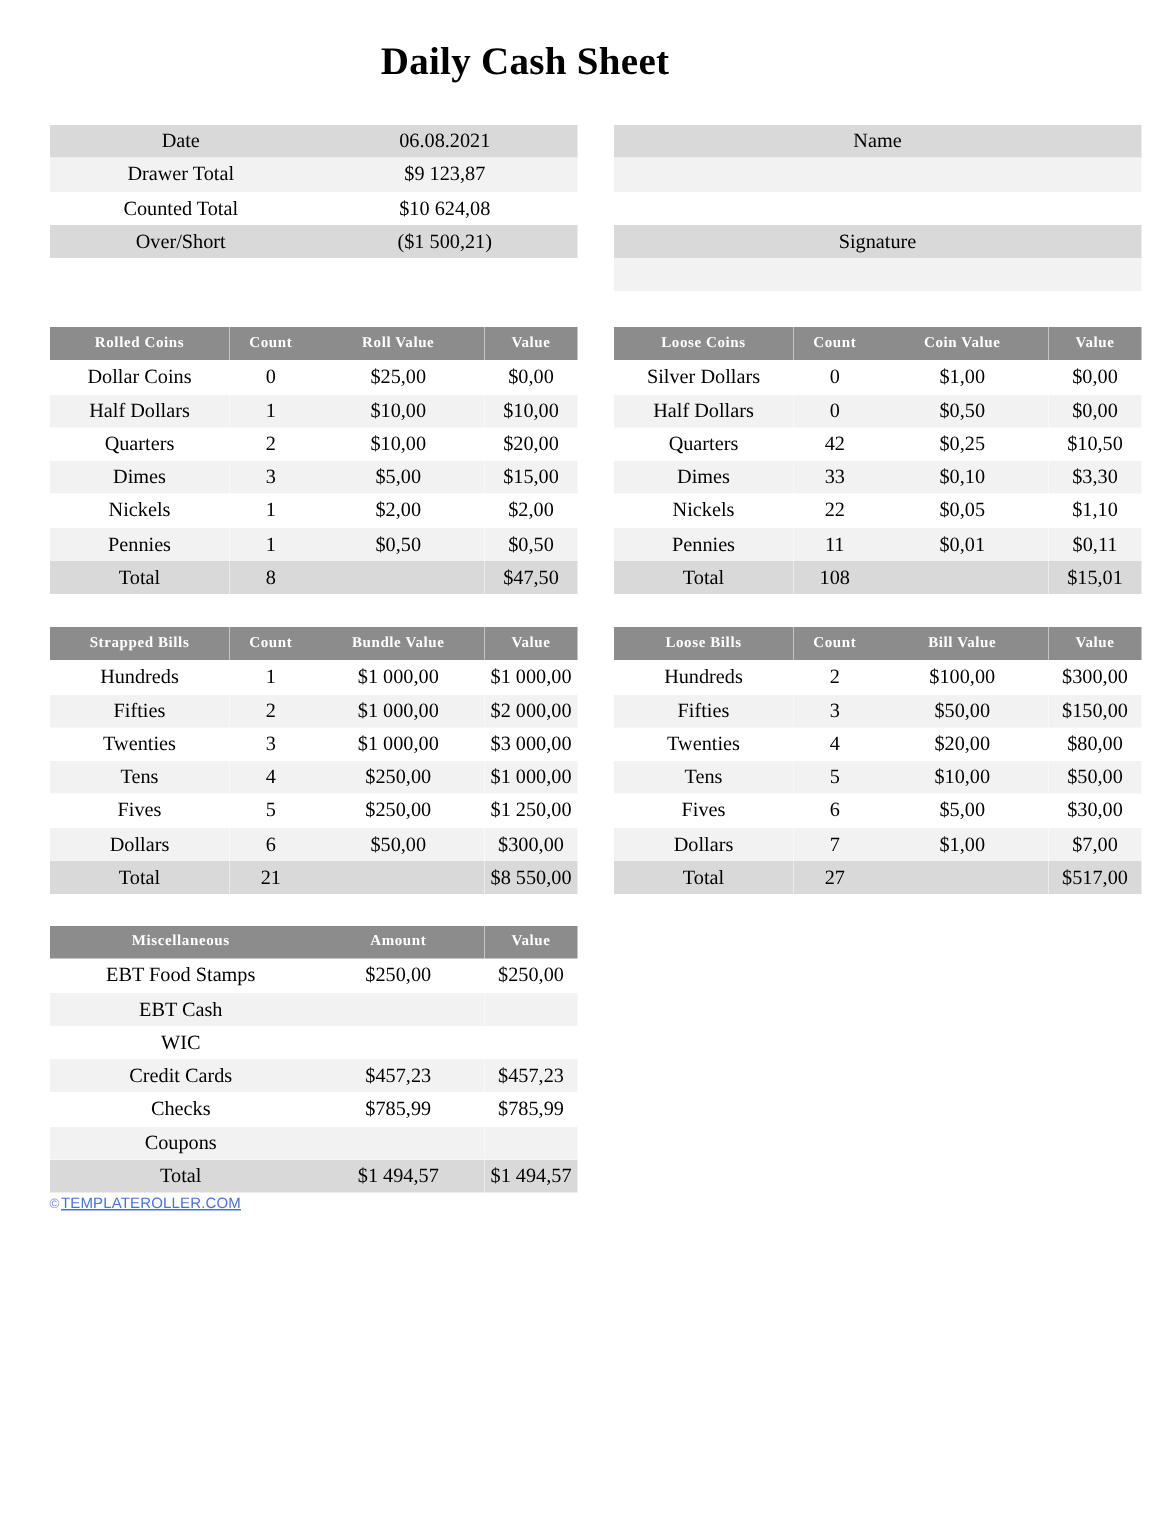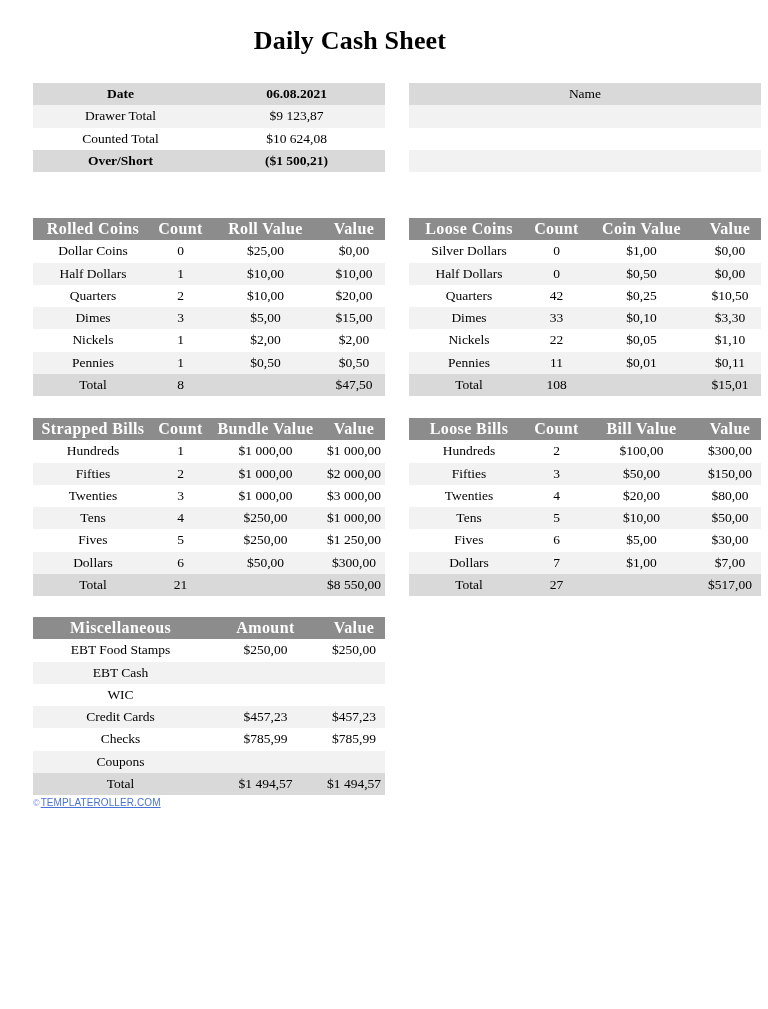"Date" tr.bold-row td { font-weight: bold -> normal }
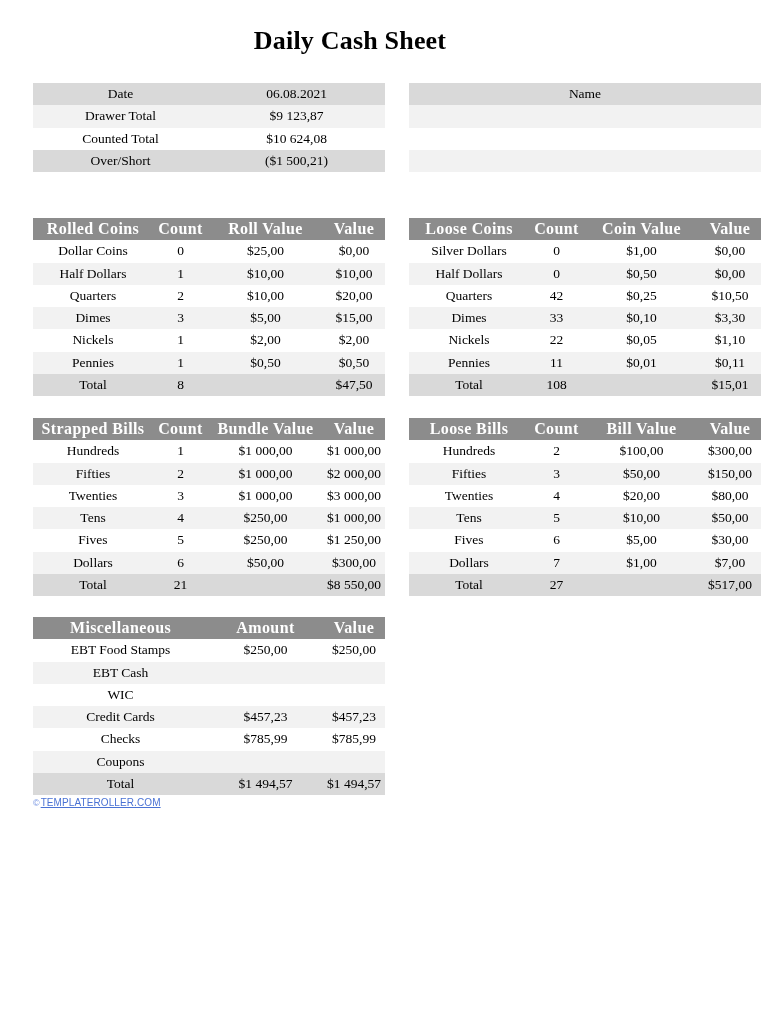"Signature" tr.shade { html: none -> <tr> <td>Signature</td> </tr> }
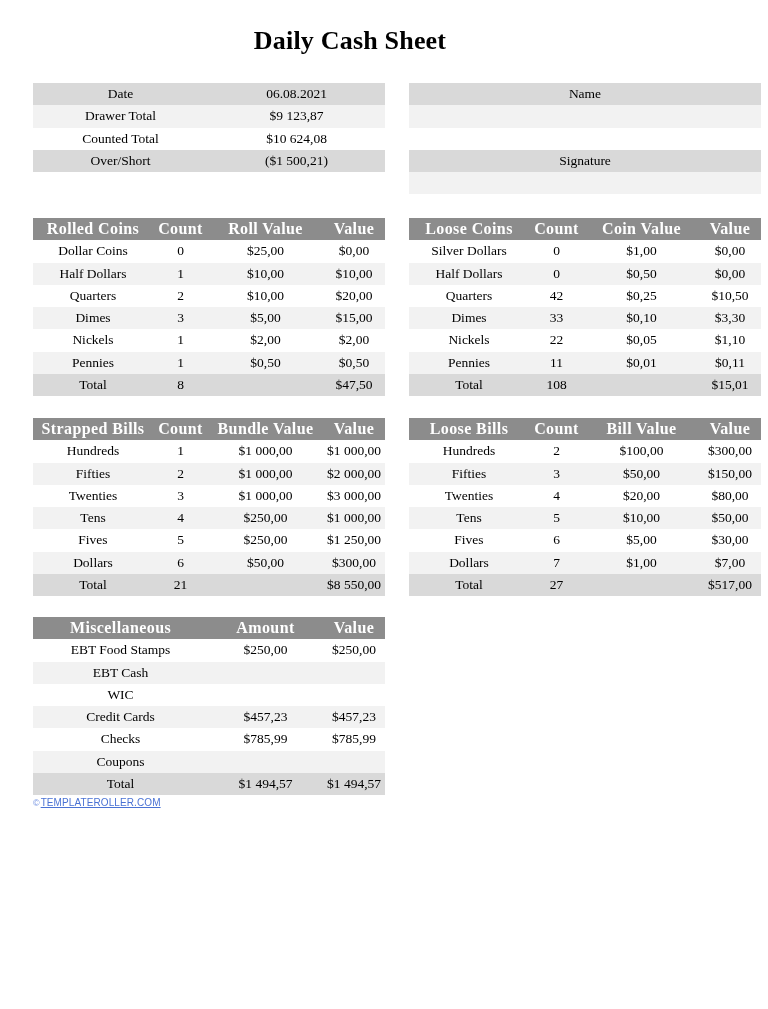"Rolled Coins" tr.hdr th { font-size: 16px -> 10px }
